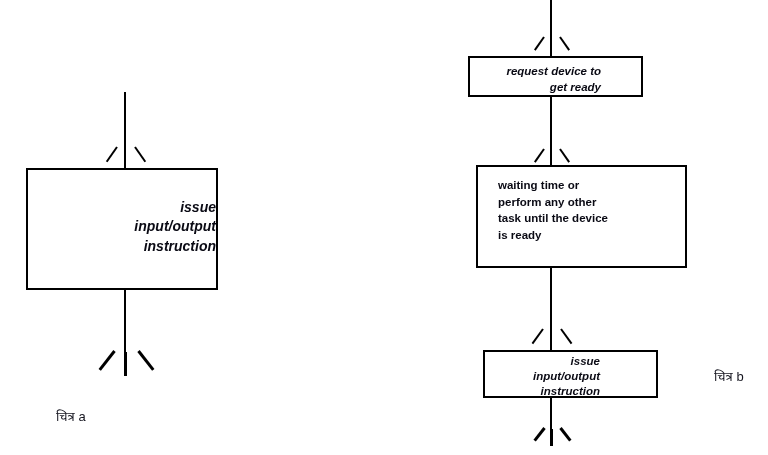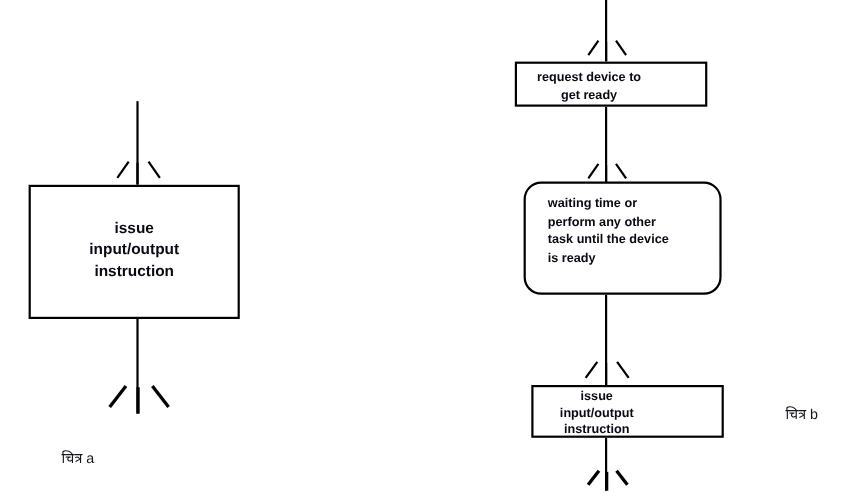"request device to" .t-center { font-style: none -> italic; text-align: center -> right }
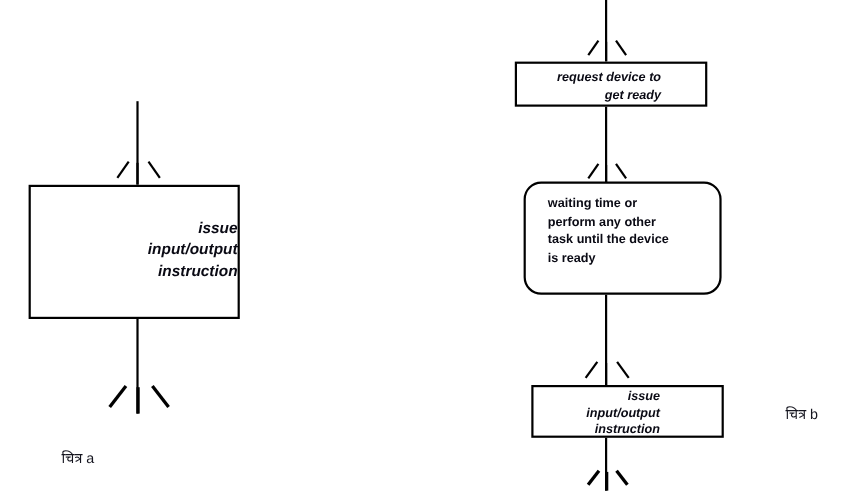"waiting time or" div.box { border-radius: 16px -> none; width: 180px -> 211px }
